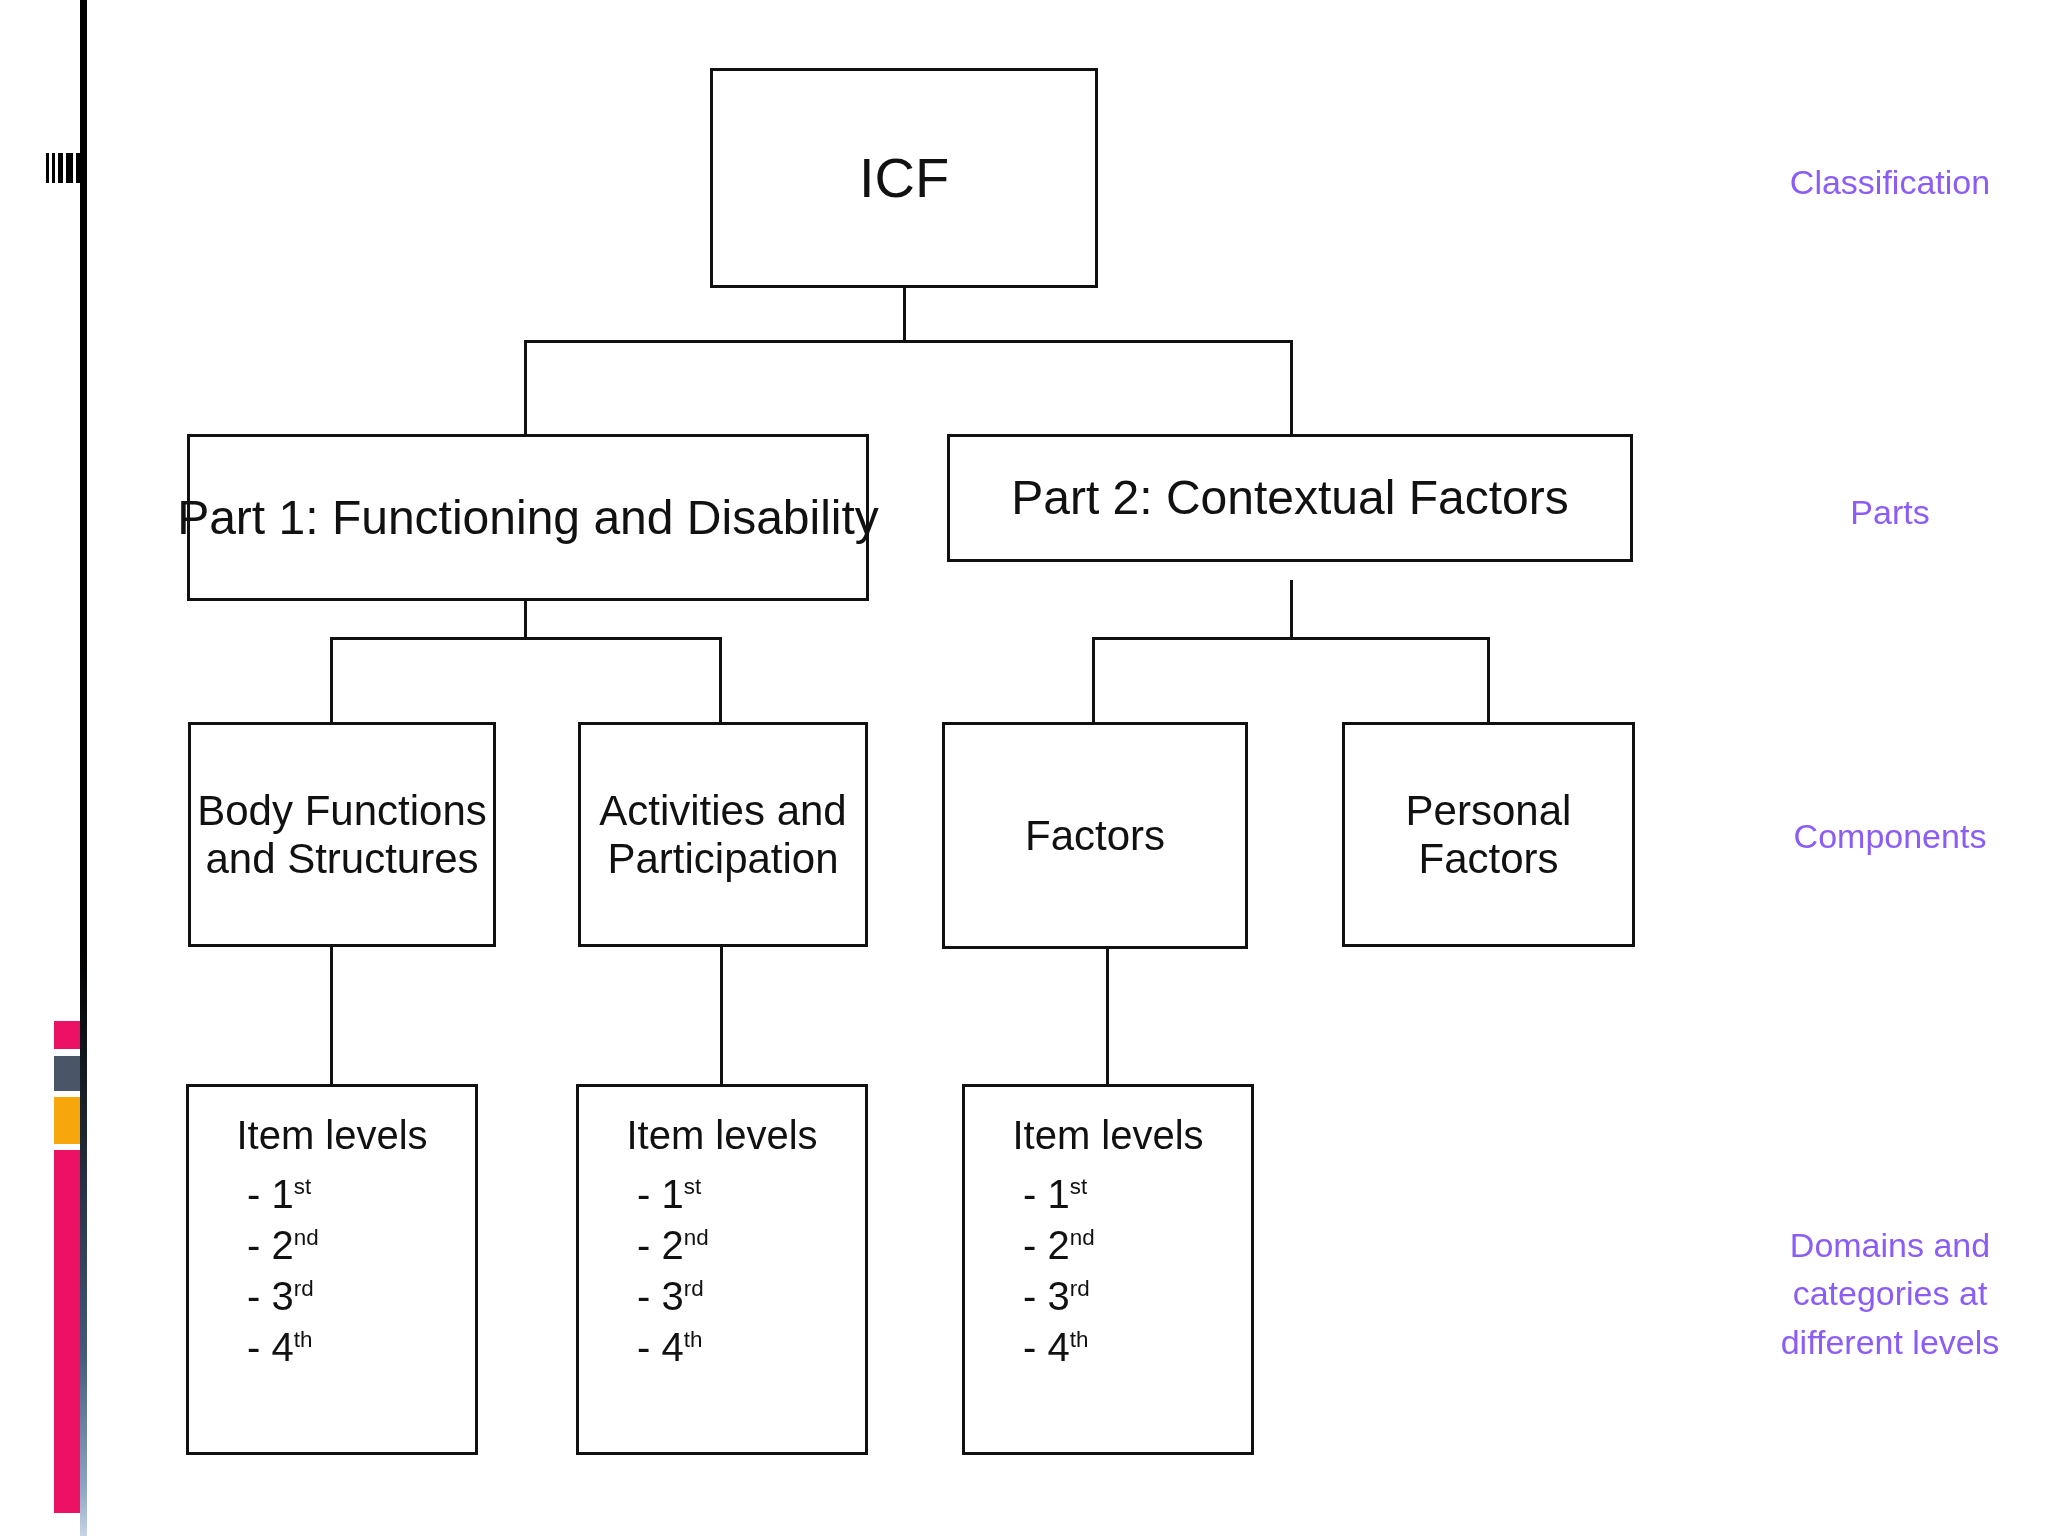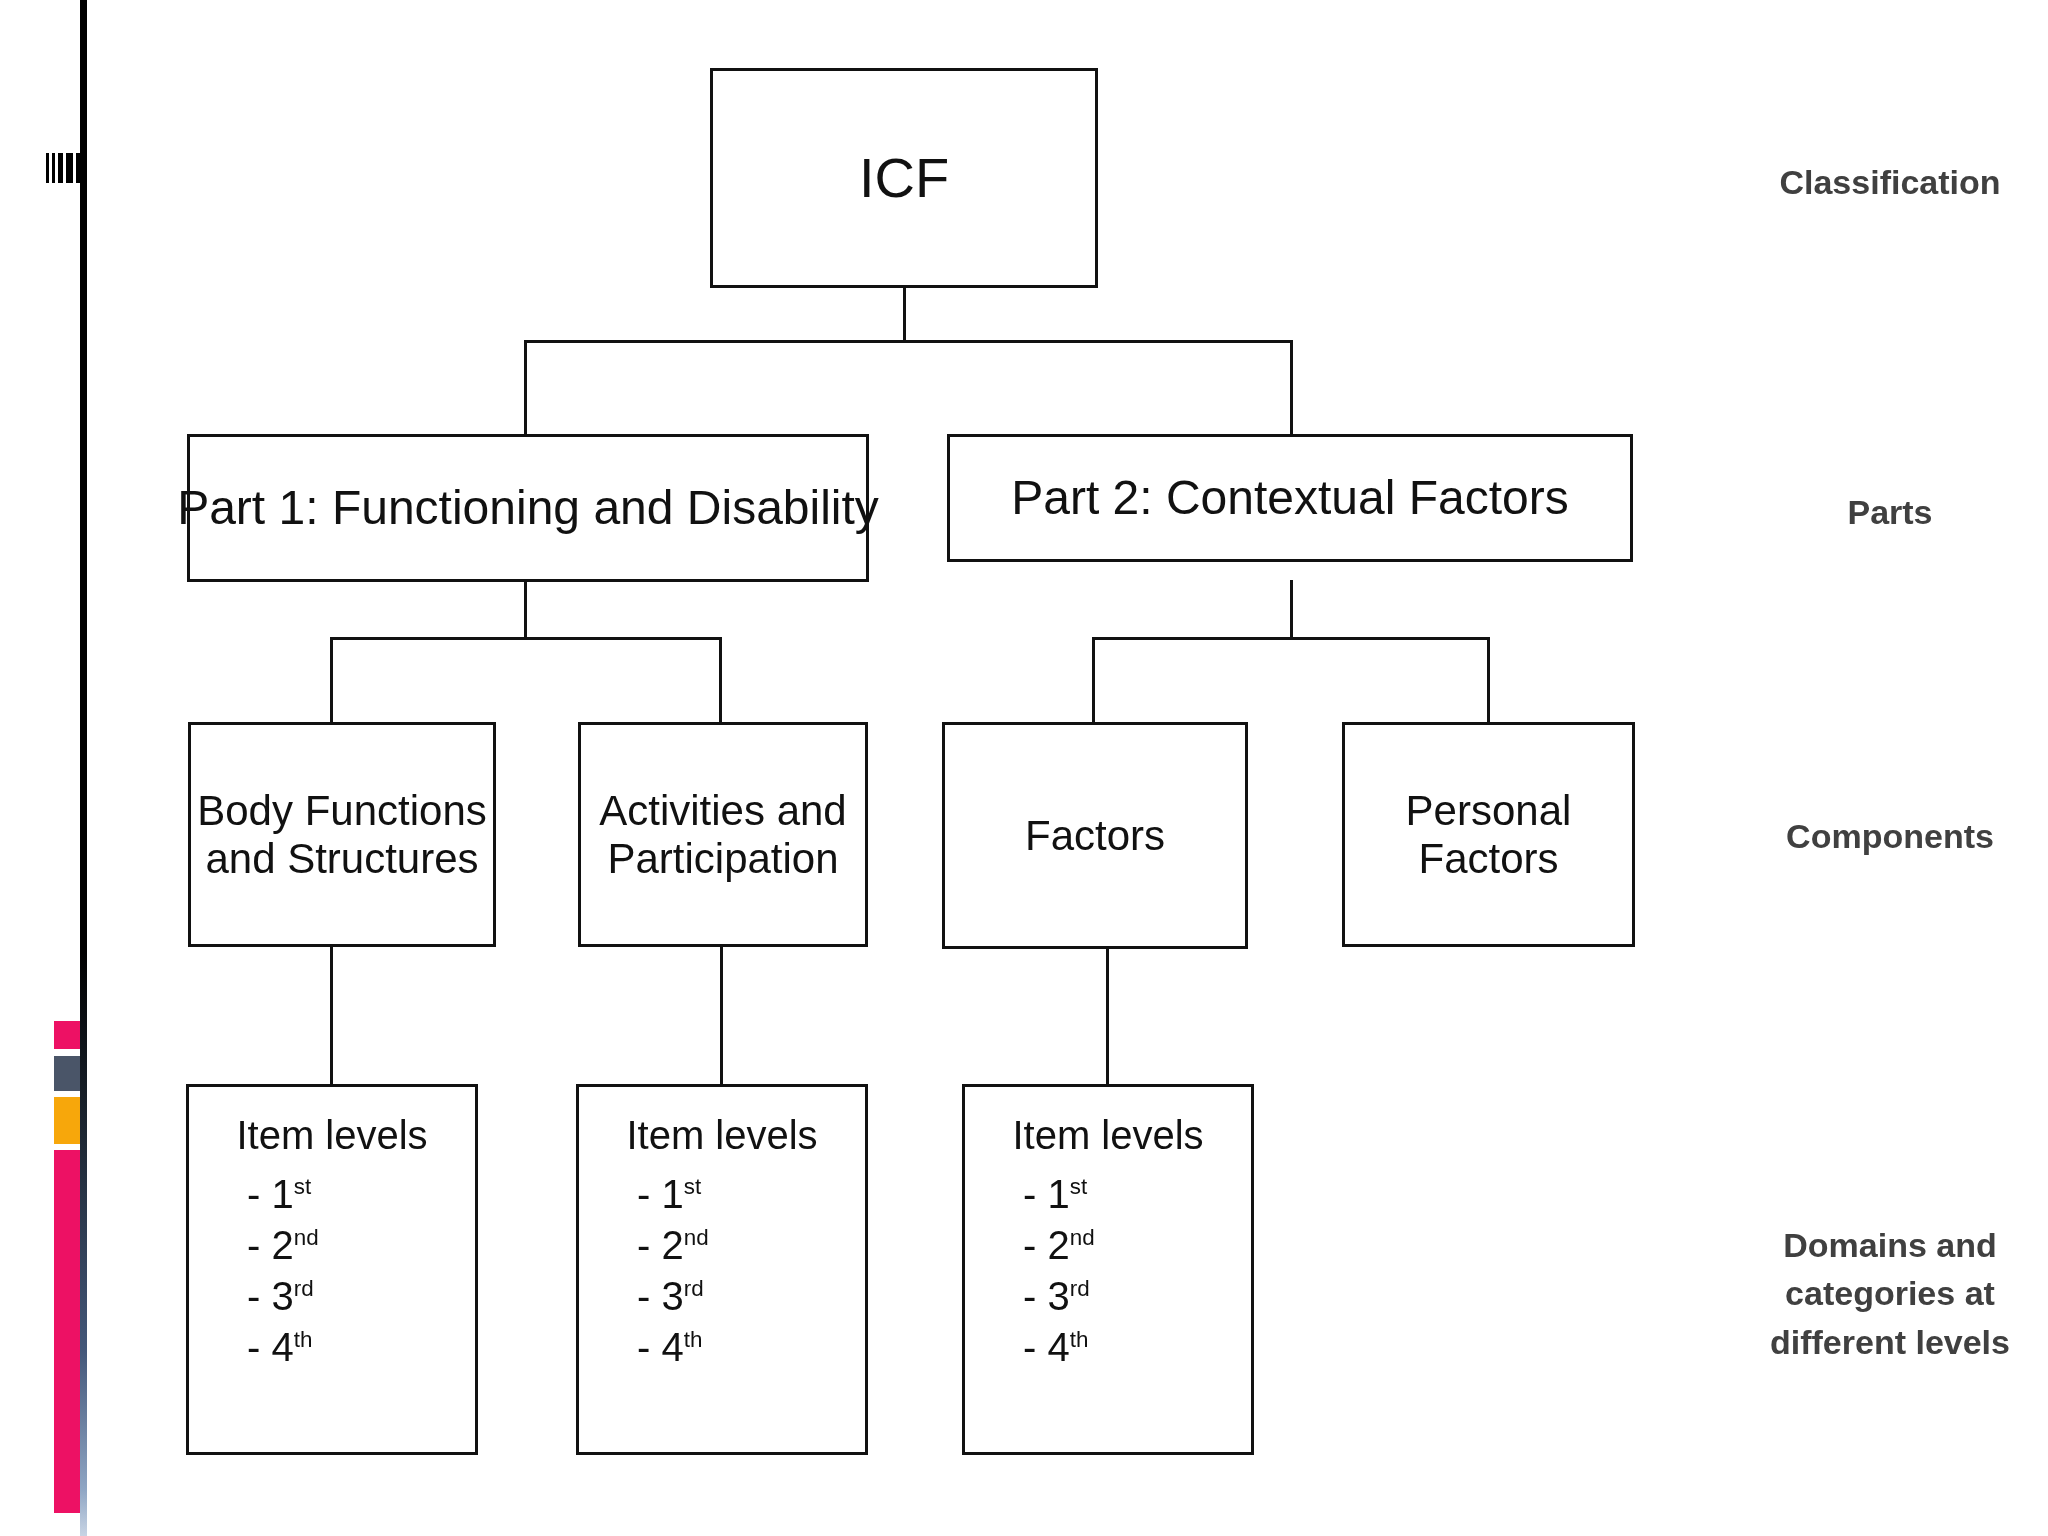"Classification" .rlabel { color: #404040 -> #8b5cf6; font-weight: bold -> normal }
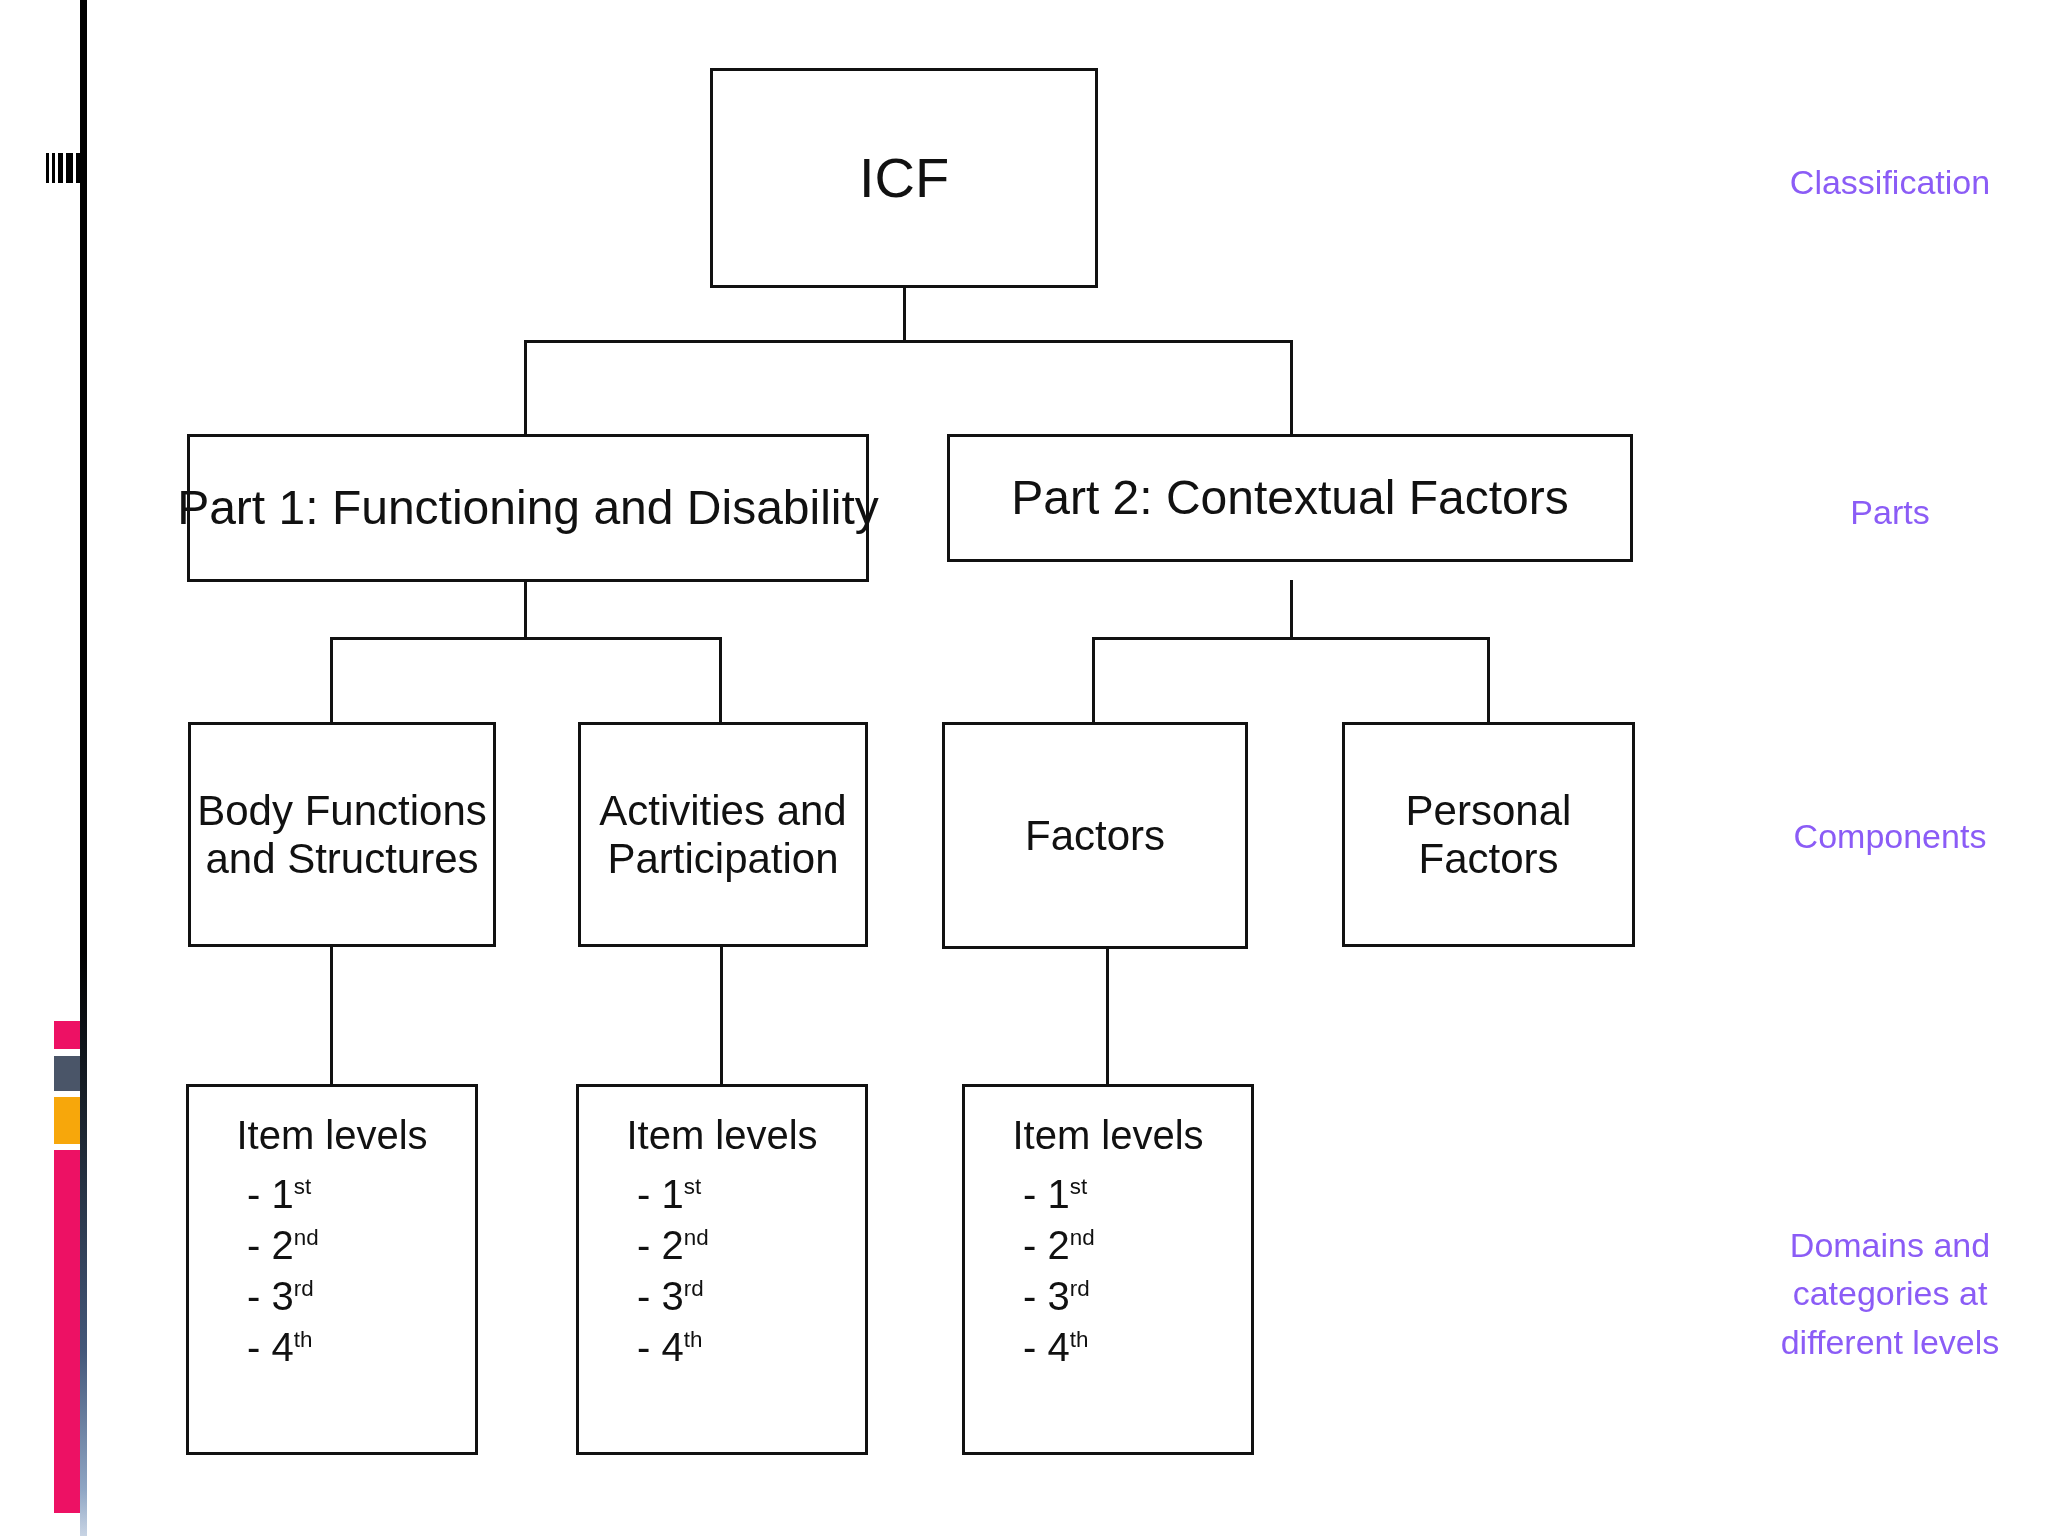"Part 1: Functioning and Disability" #node-part1 { height: 148px -> 167px }
